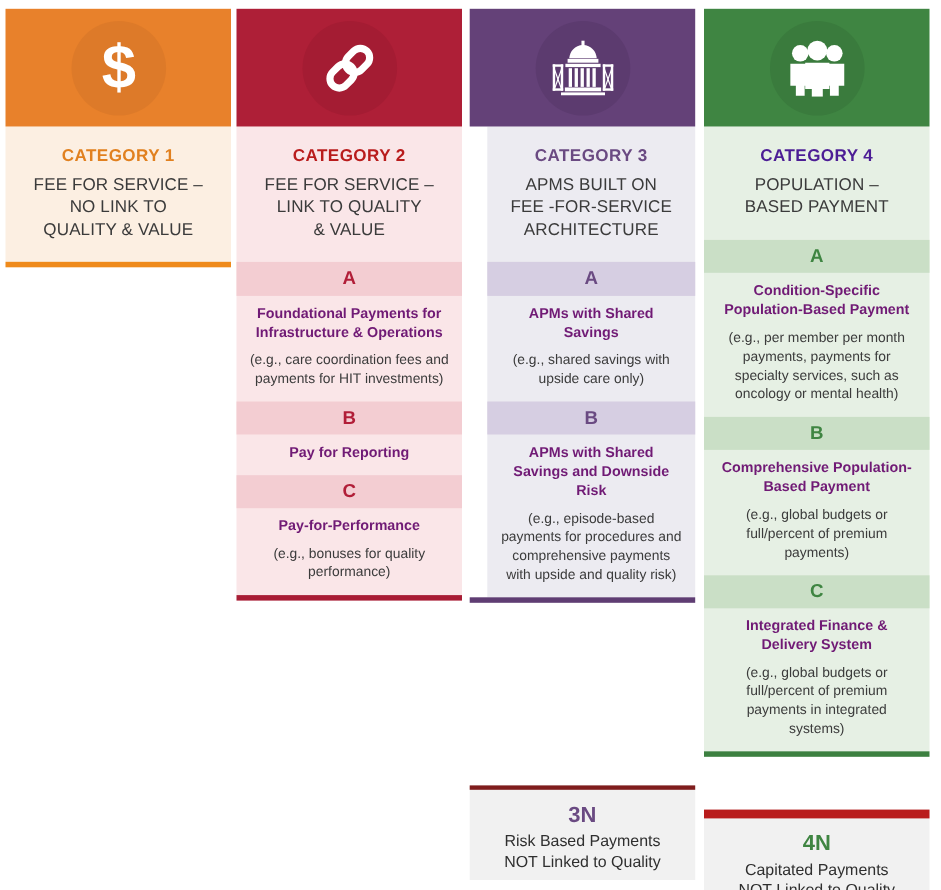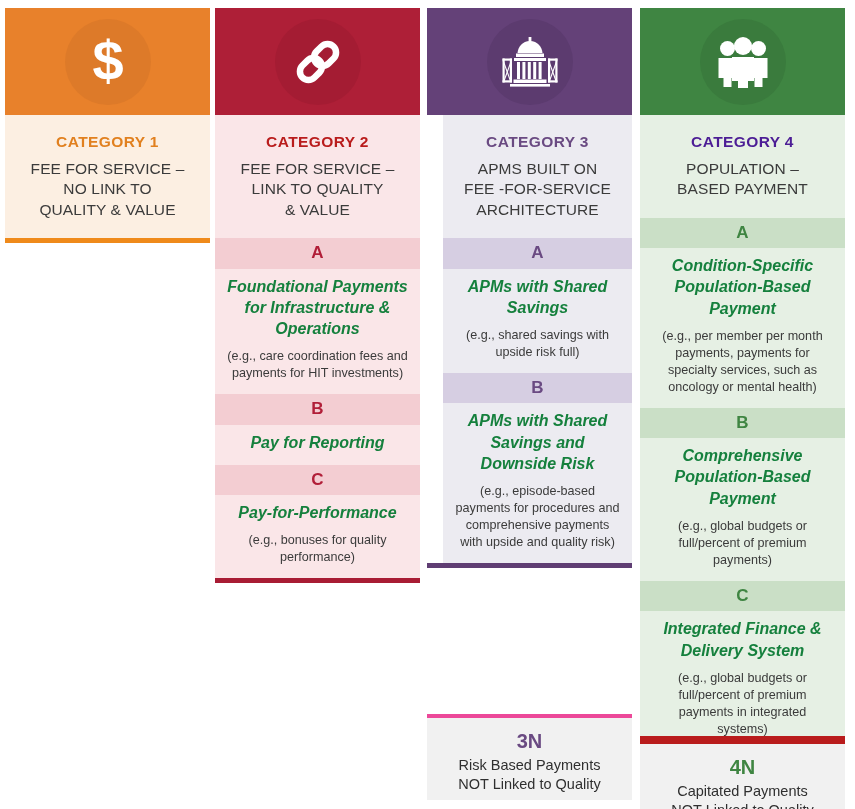"Condition-Specific Population-Based" .sec-title { color: #15803d -> #701a75; font-size: 16px -> 13px; font-style: italic -> none }
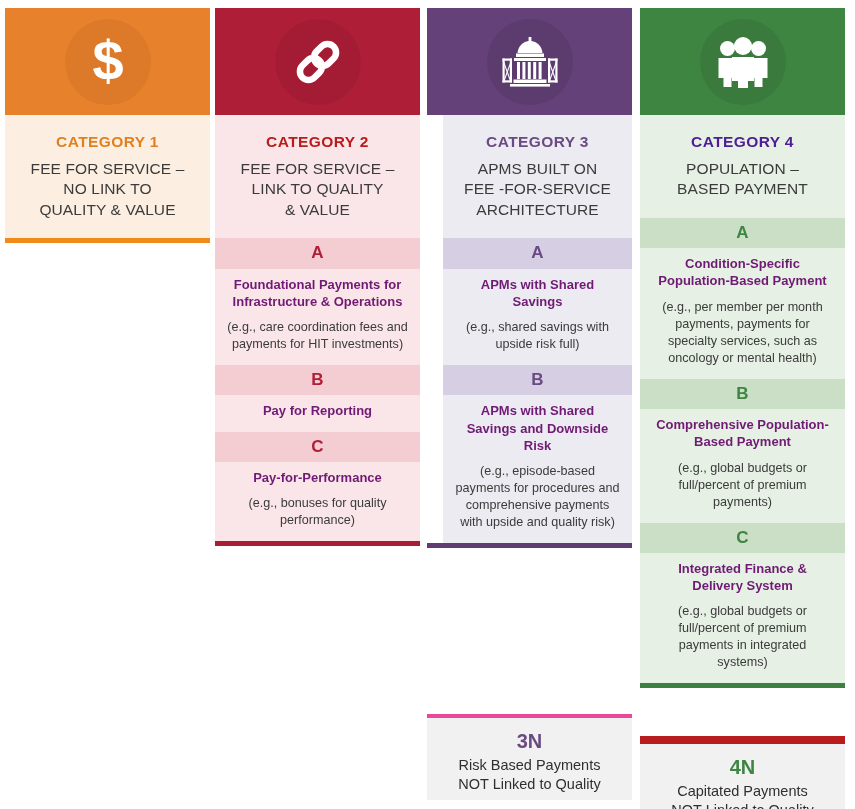"(e.g., shared savings with upside" div.sec-eg { text: risk full -> care only }
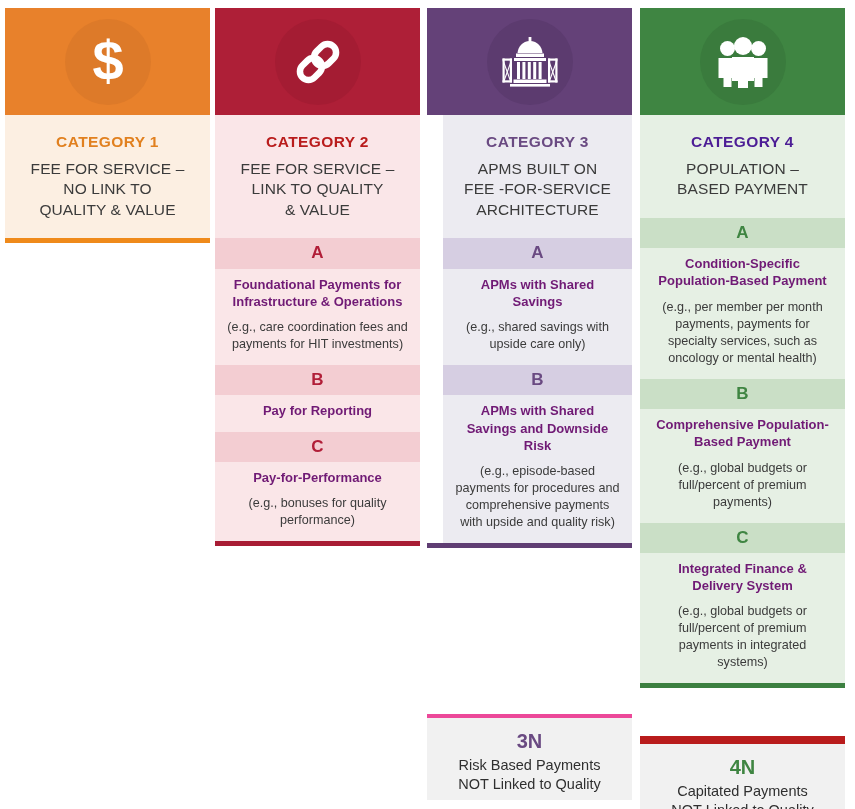"3N" .nbox-3 { border-top: 4px solid #ec4899 -> 4px solid #7f1d1d }
